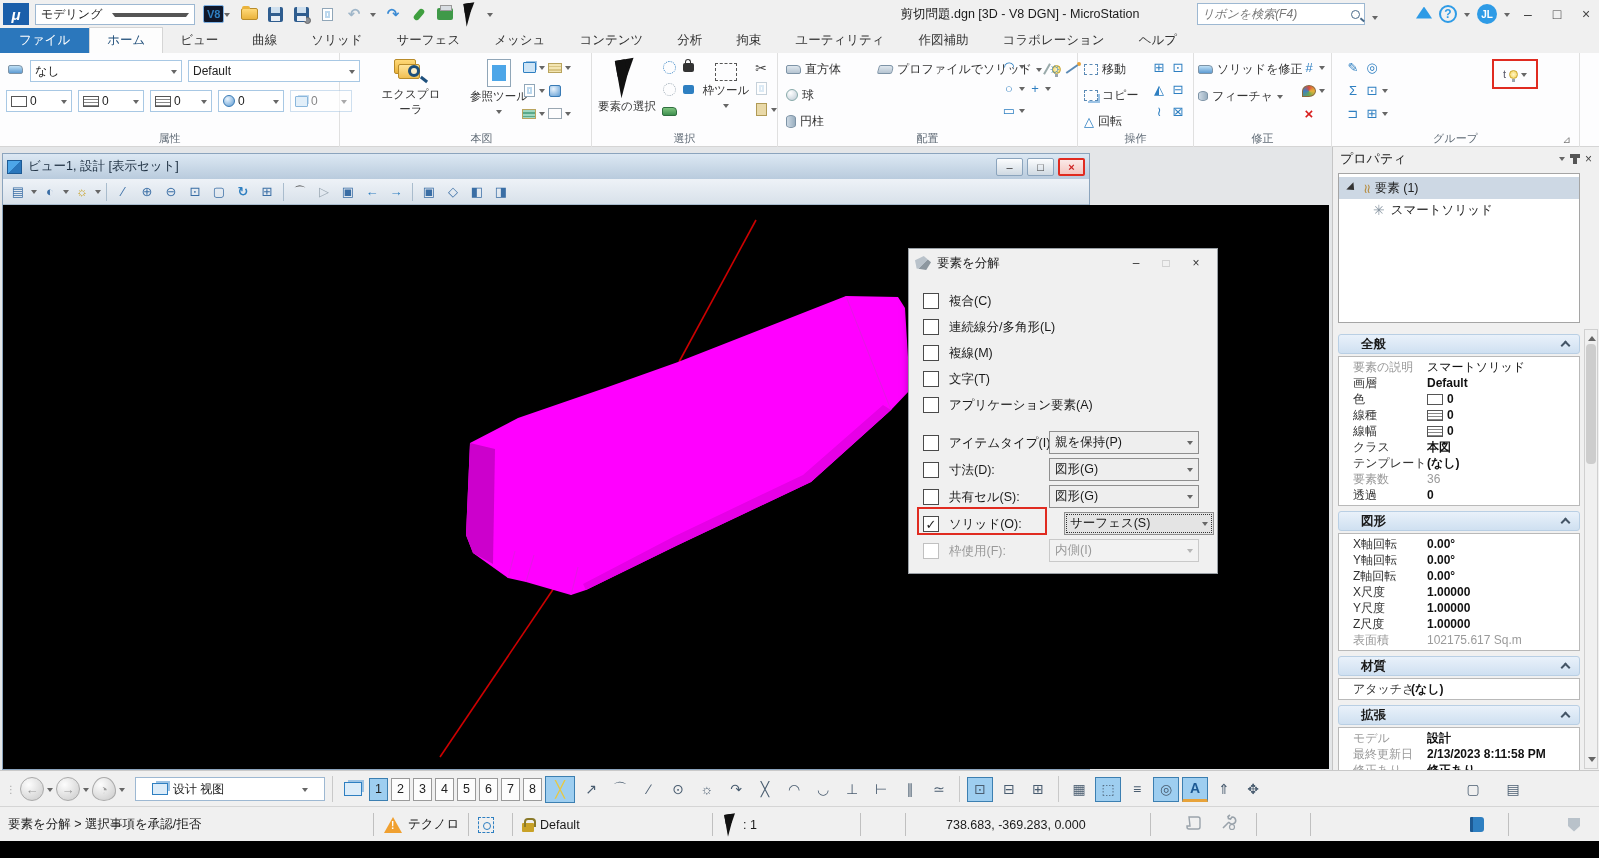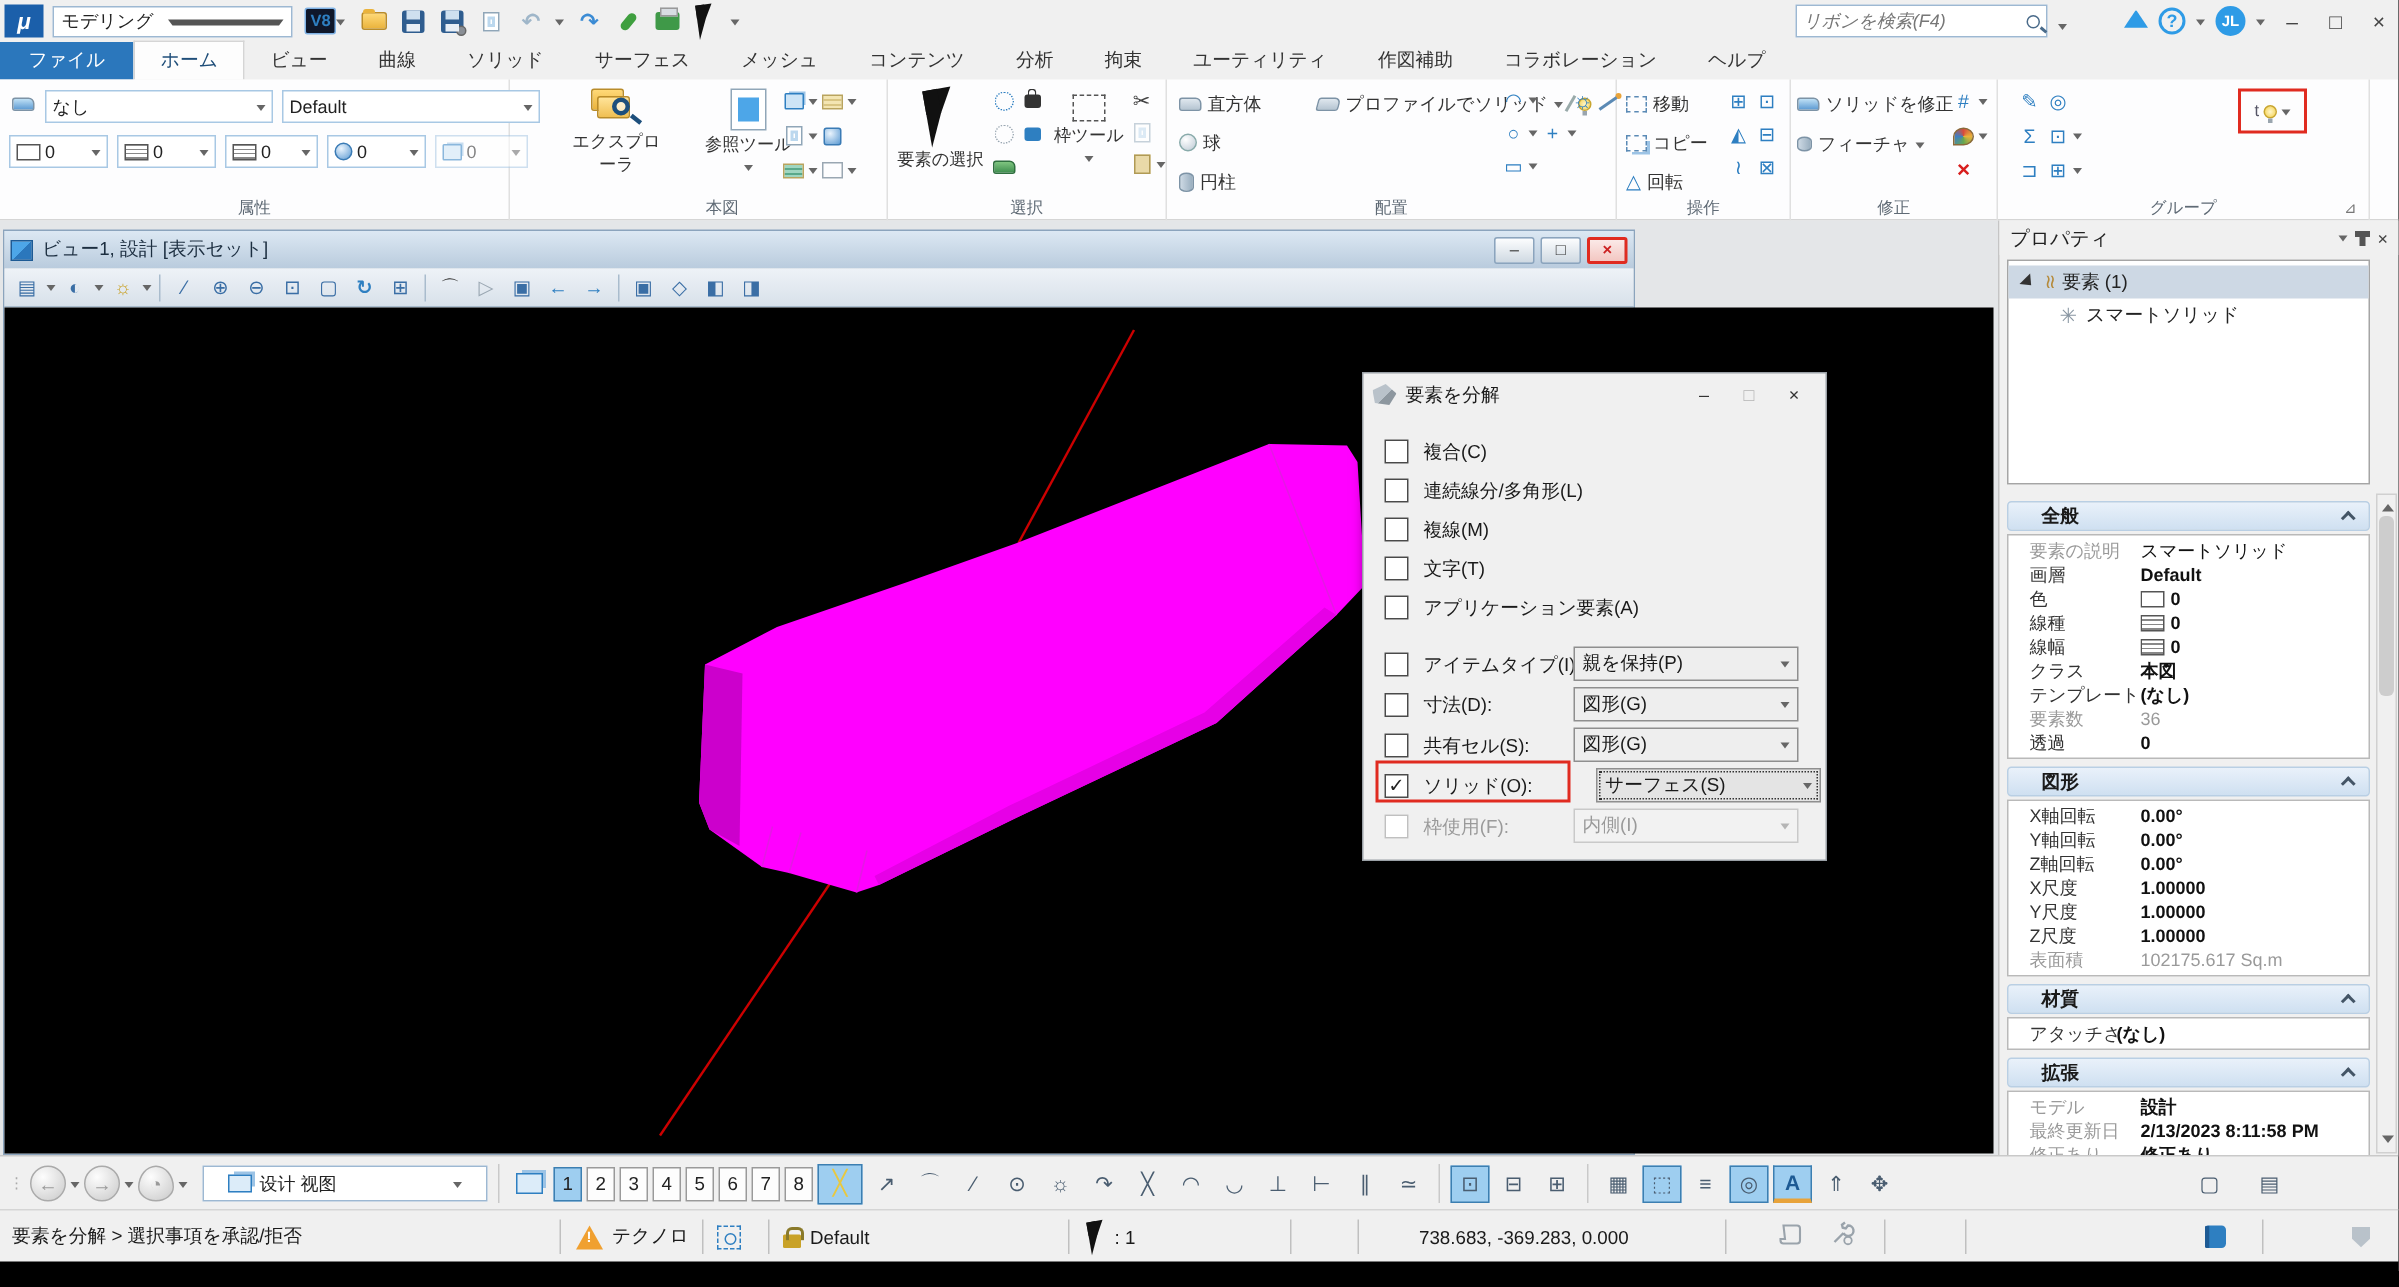"剪切問題.dgn [3D - V8 DGN]" div.win-title { html: none -> <div>剪切問題.dgn [3D - V8 DGN] - MicroStation</div> }
